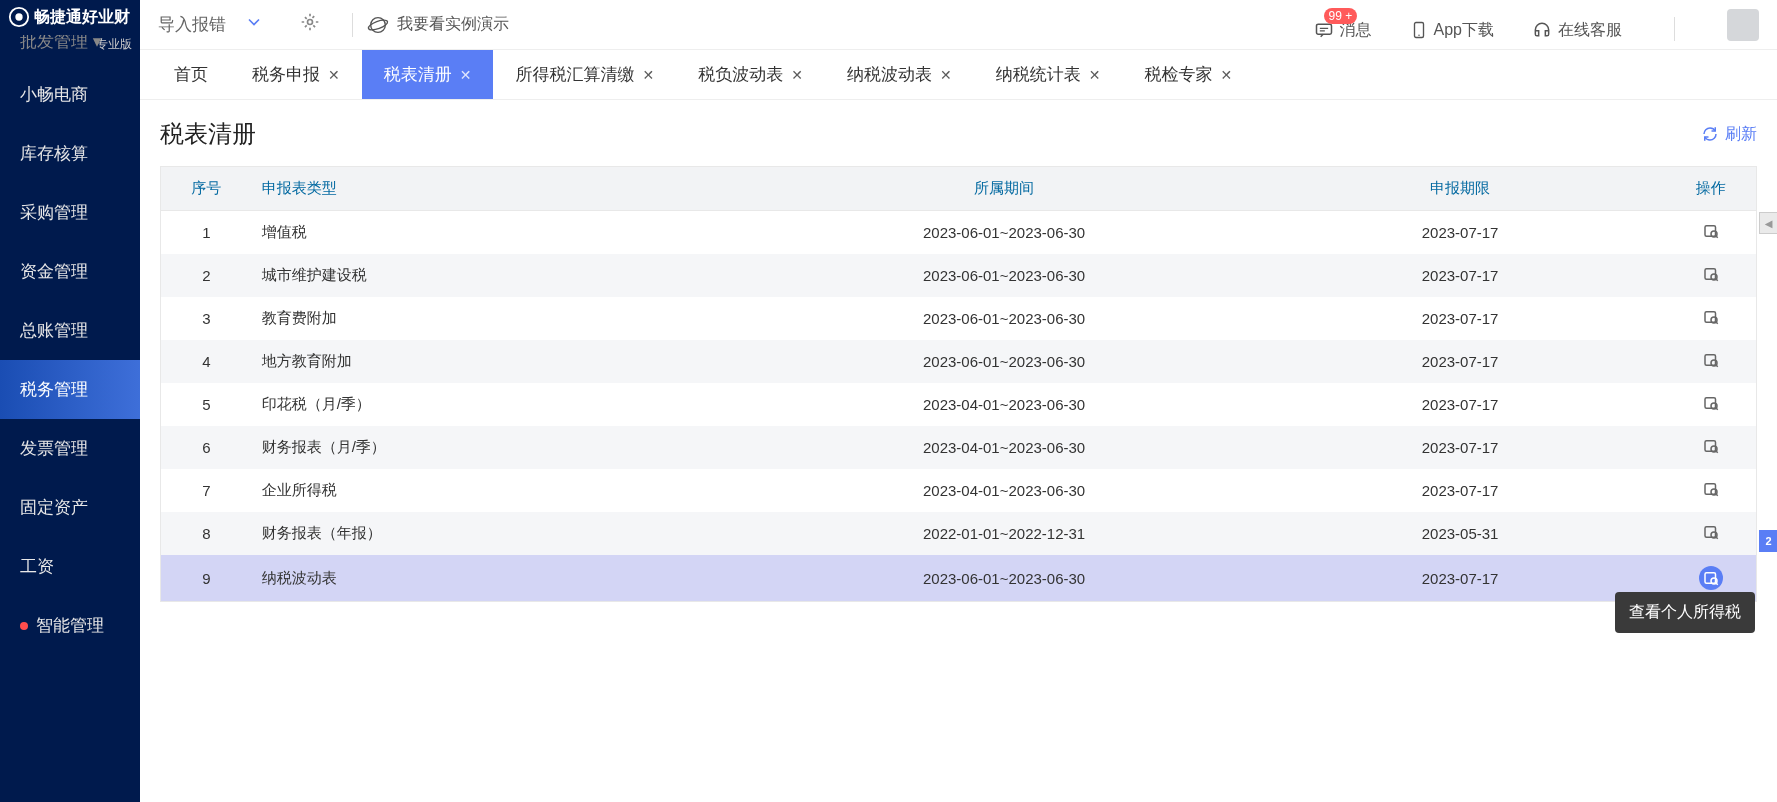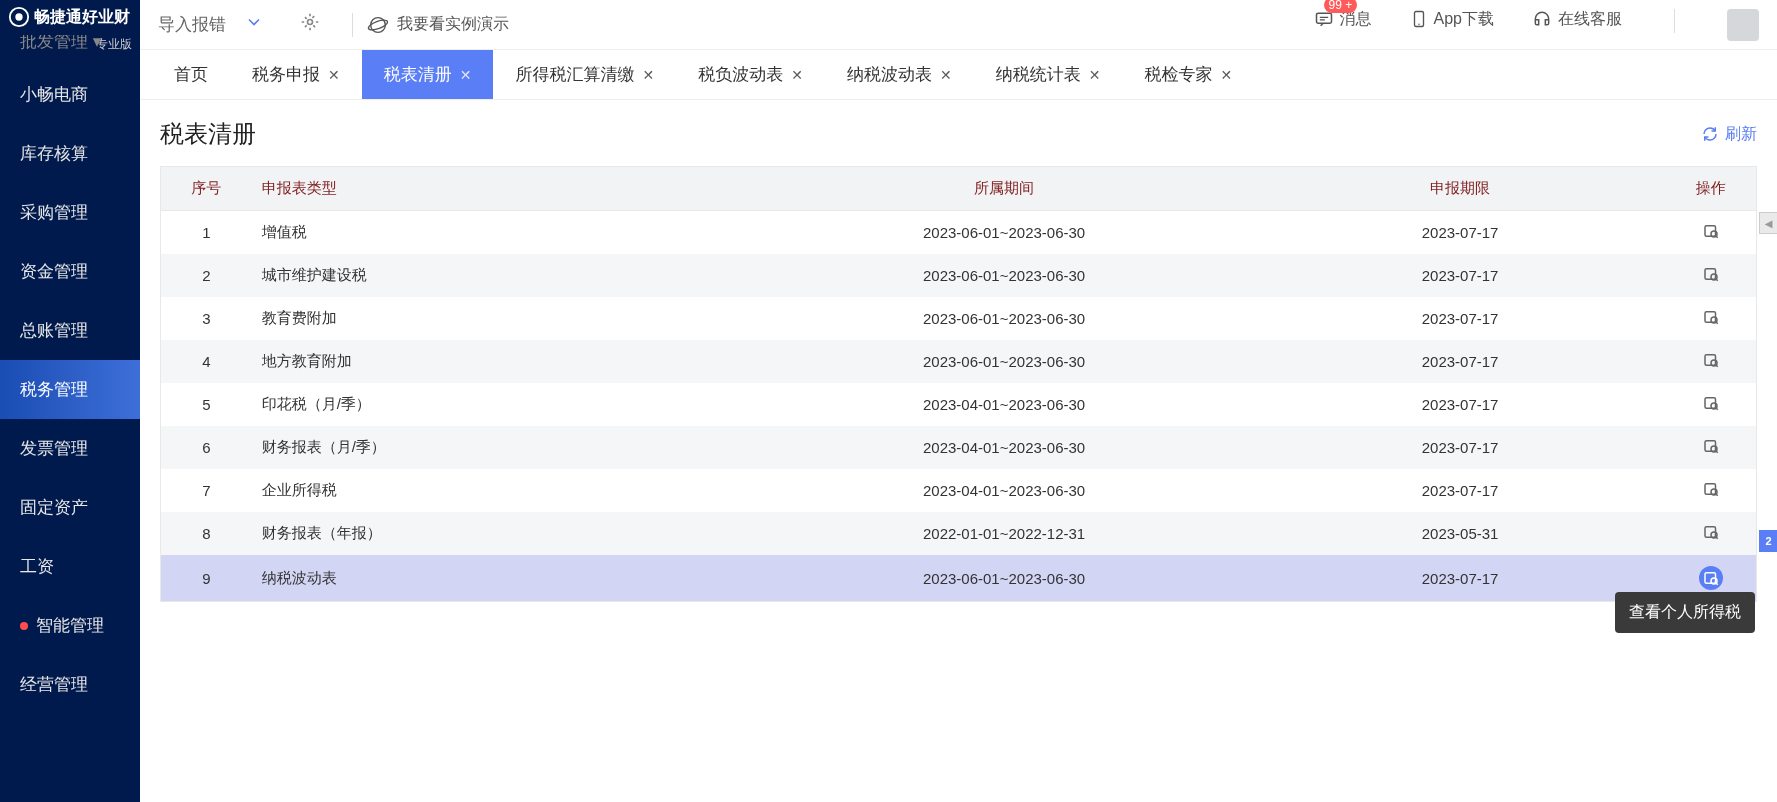"99 +" .topbar-right { align-items: flex-start -> flex-end }
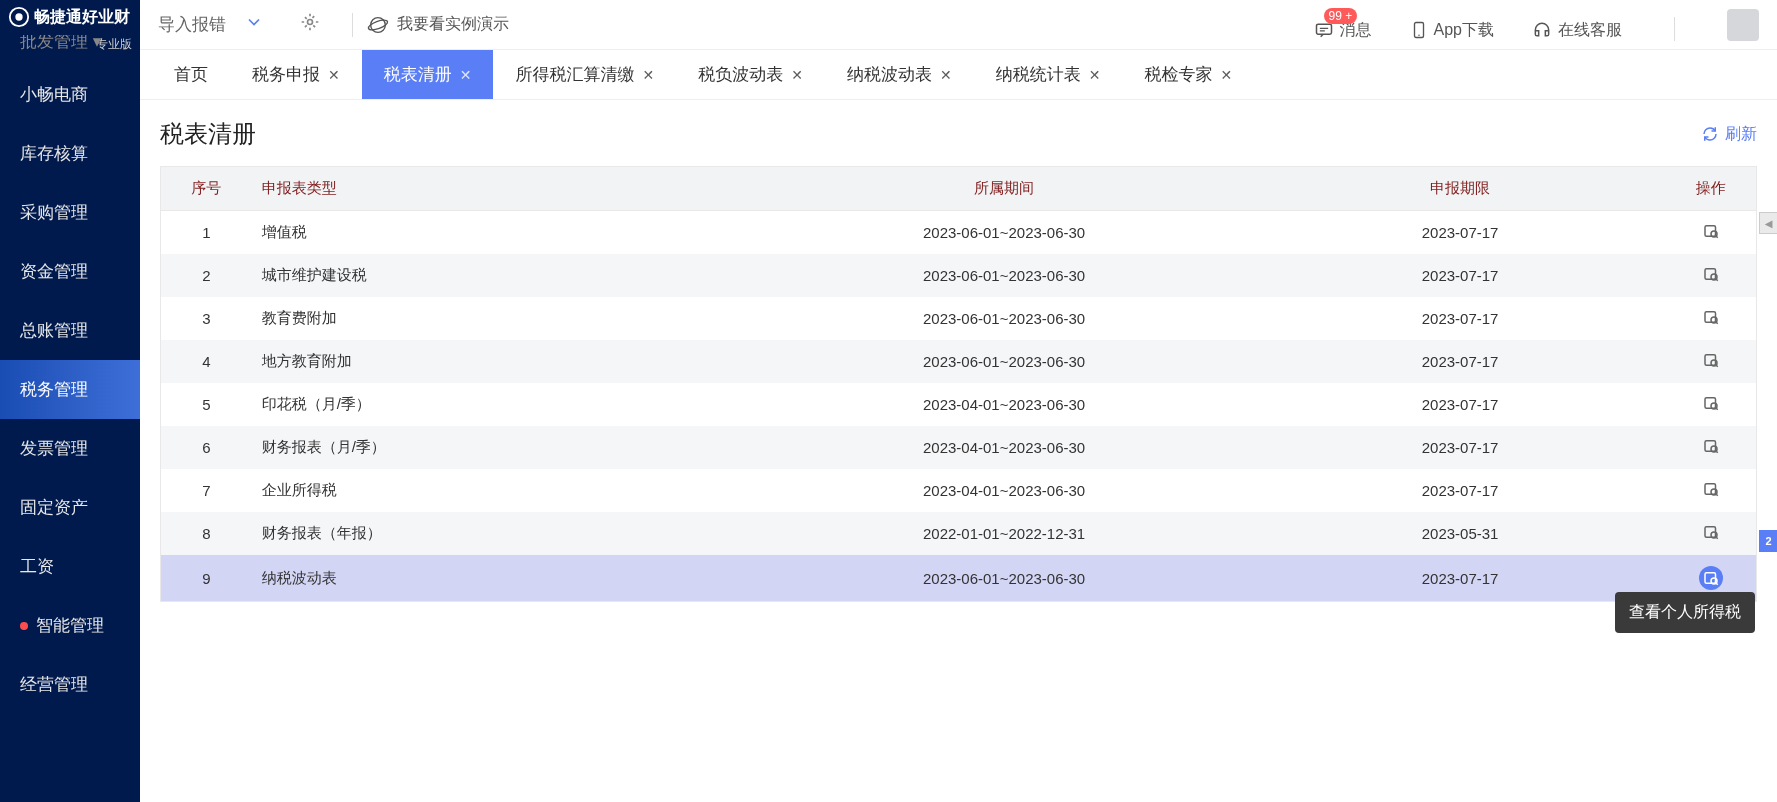"序号" .table th { color: #7f1d1d -> #0369a1 }
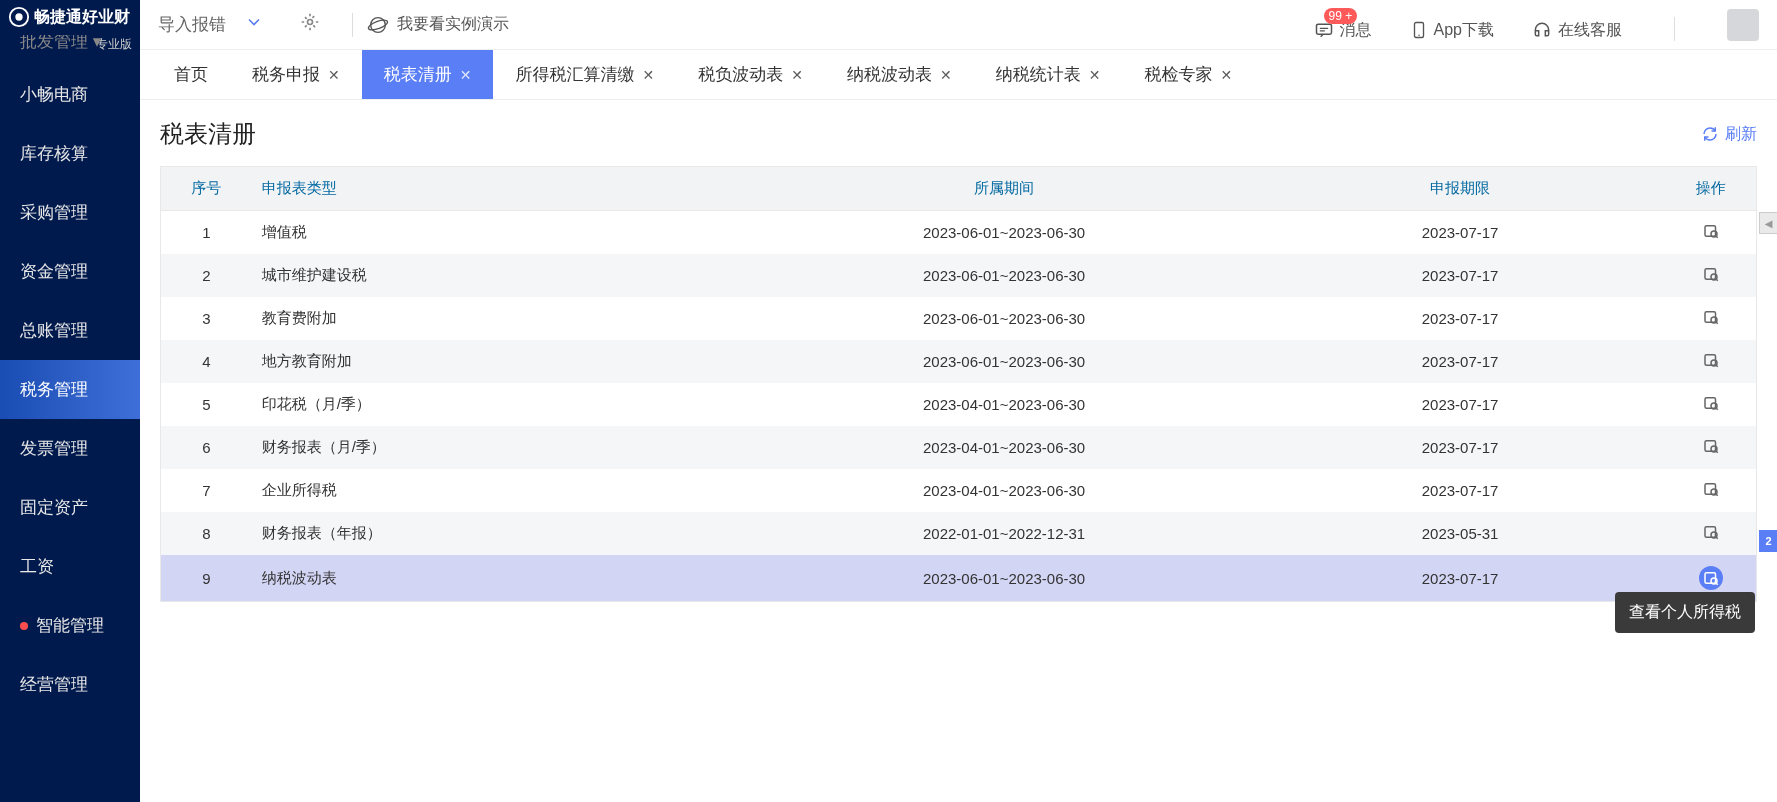"经营管理" div.sidebar-item { html: <div>经营管理</div> -> none }
